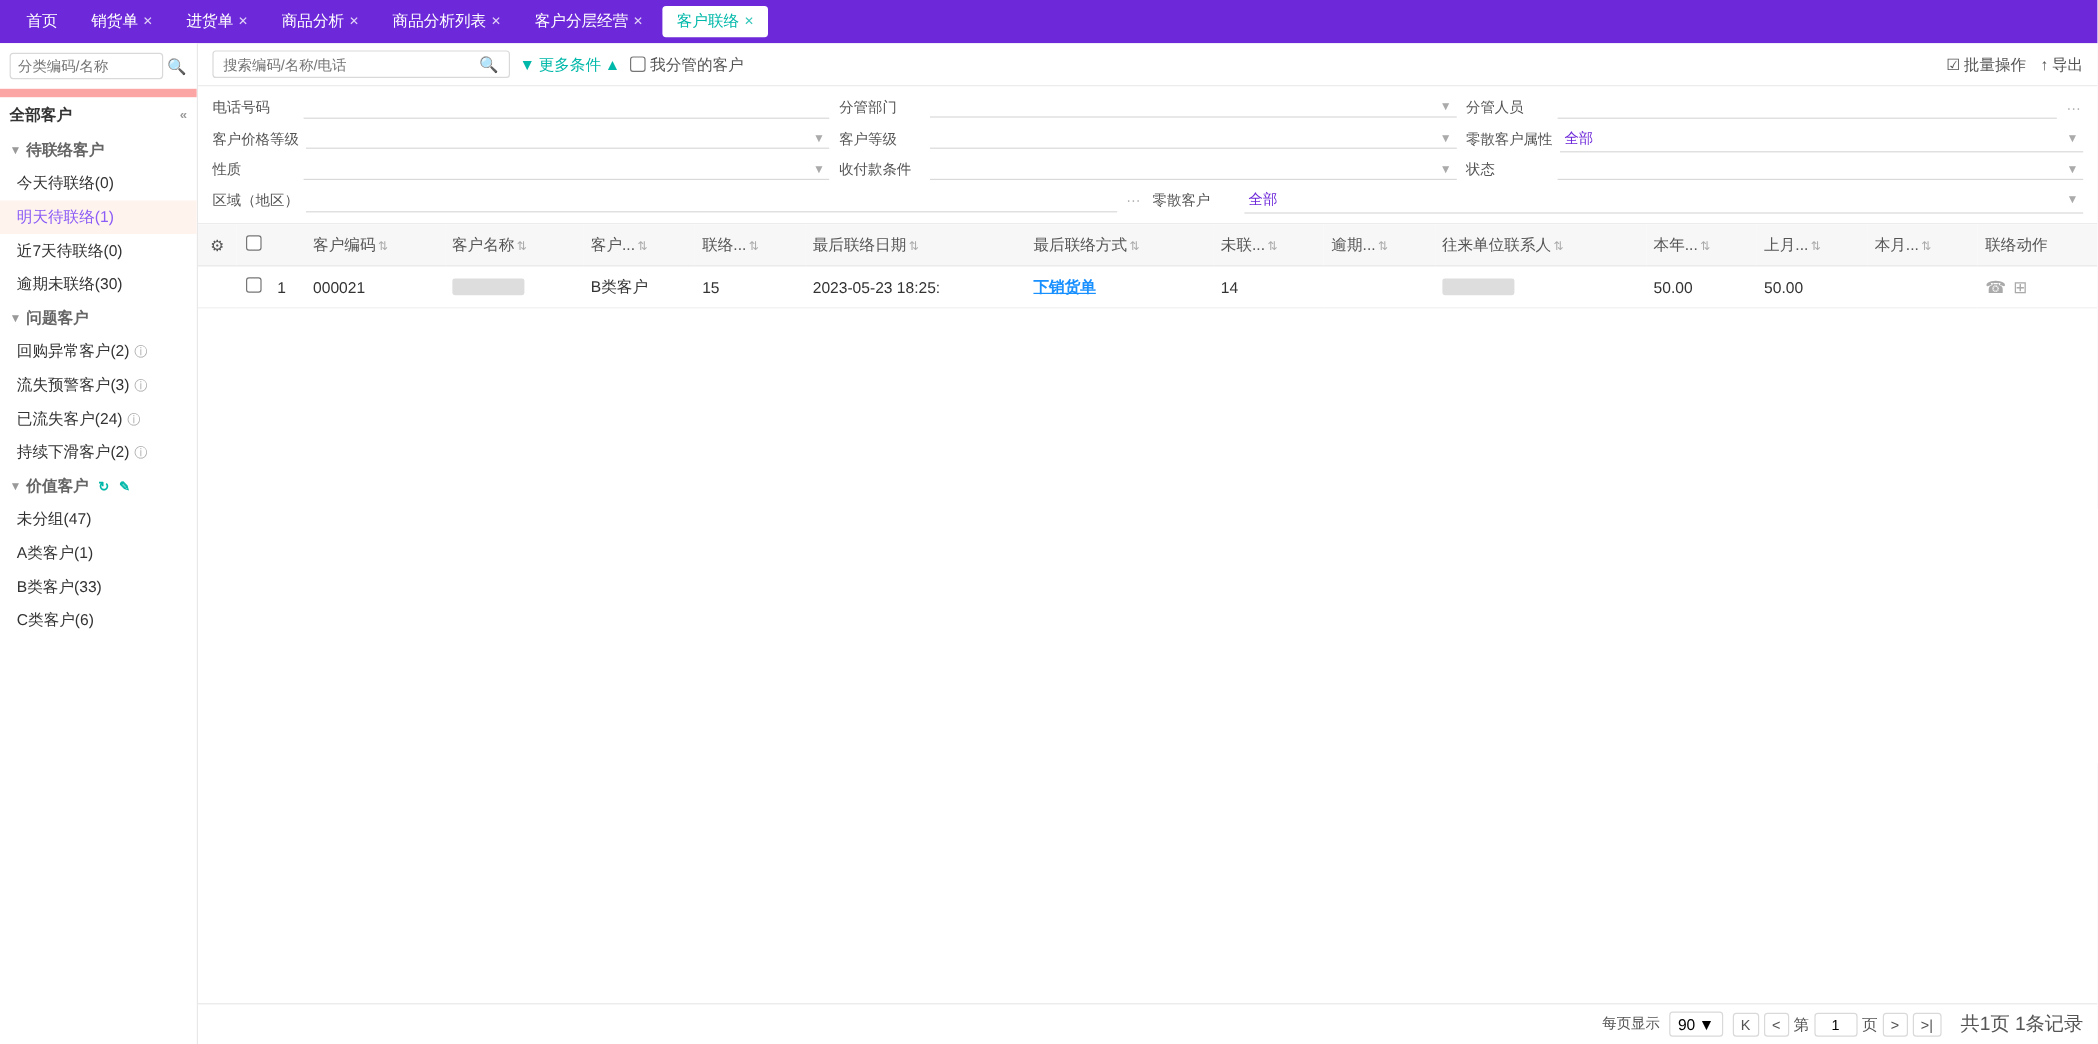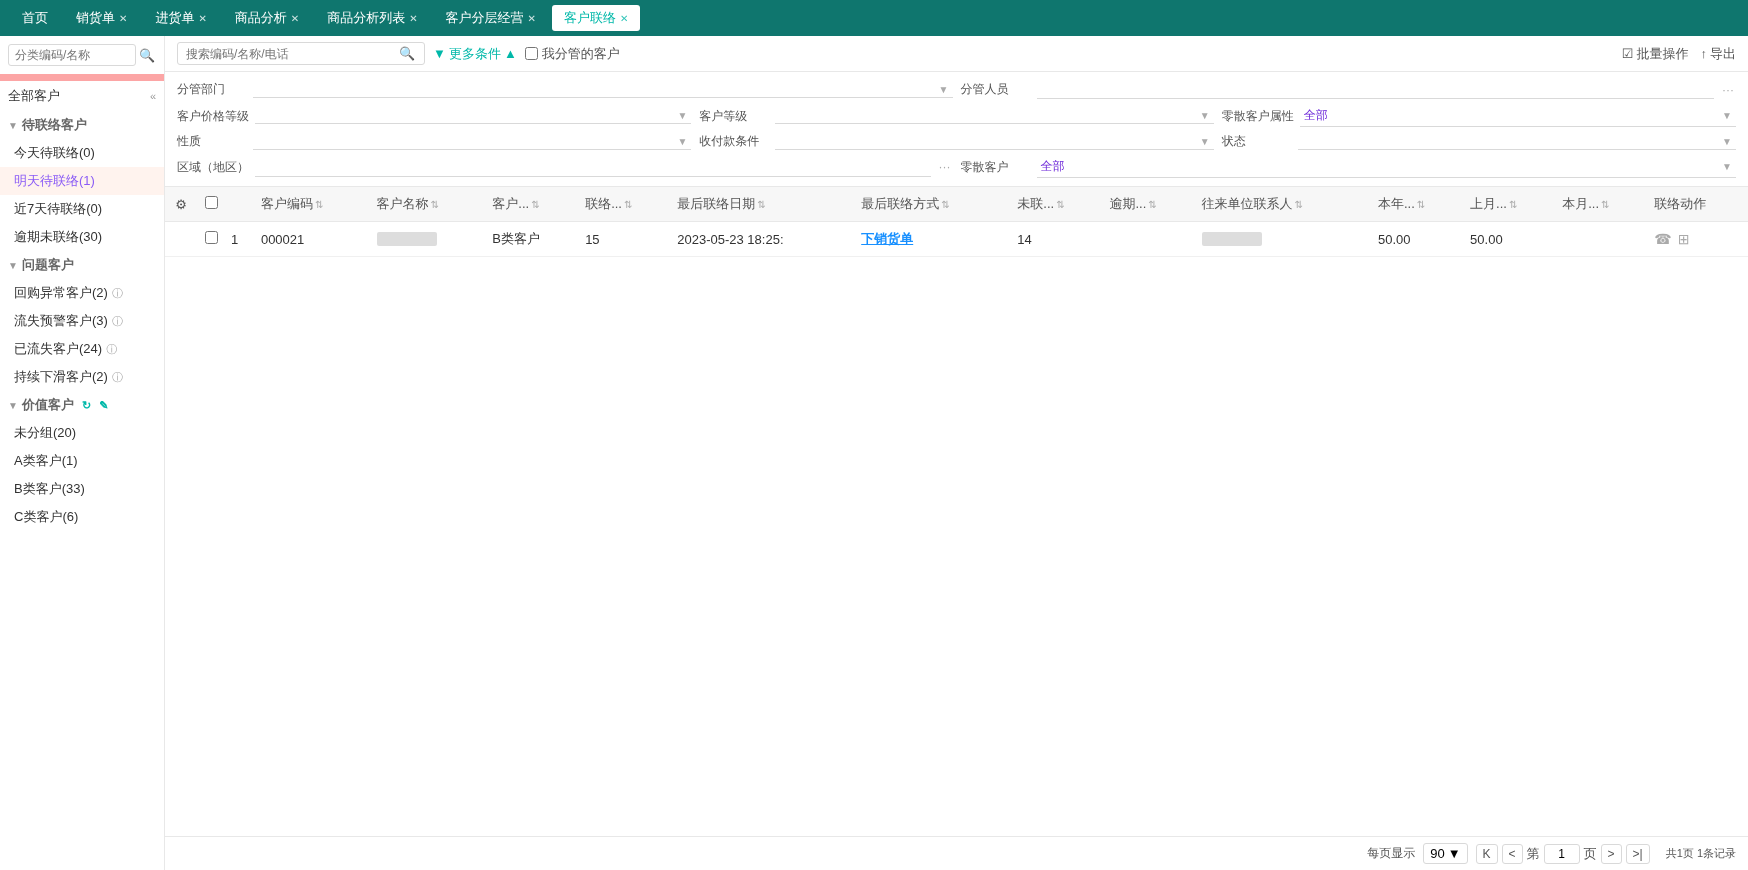"首页" .top-nav { background: #0f766e -> #6d28d9 }
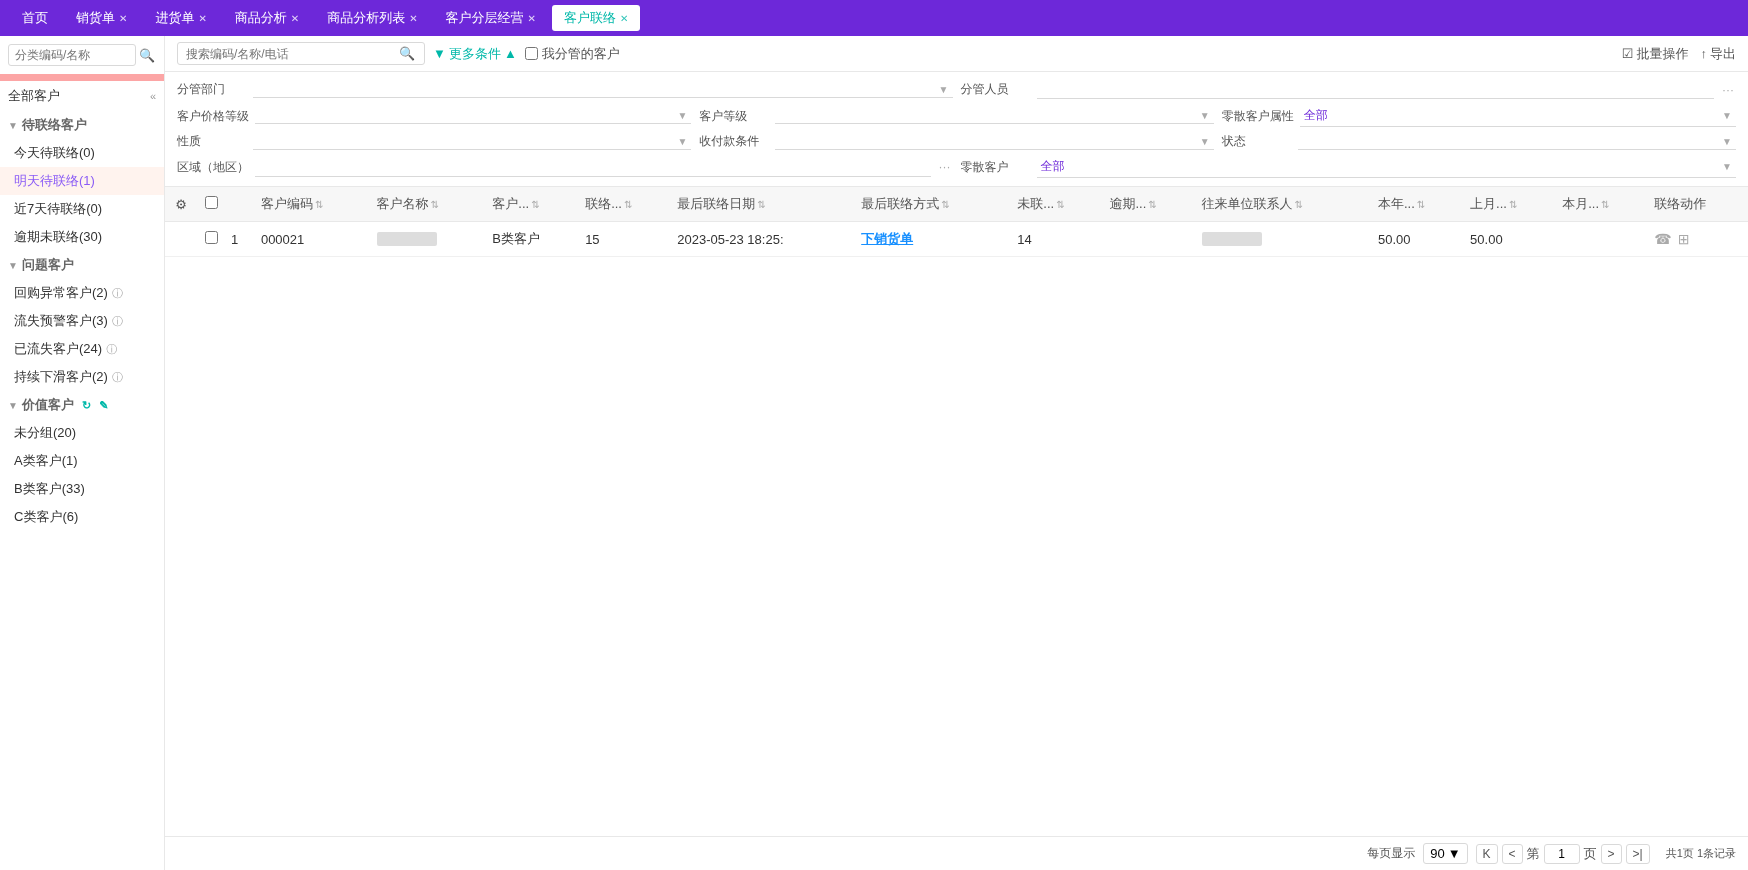"全部客户" .sidebar-section-title { font-weight: normal -> bold }
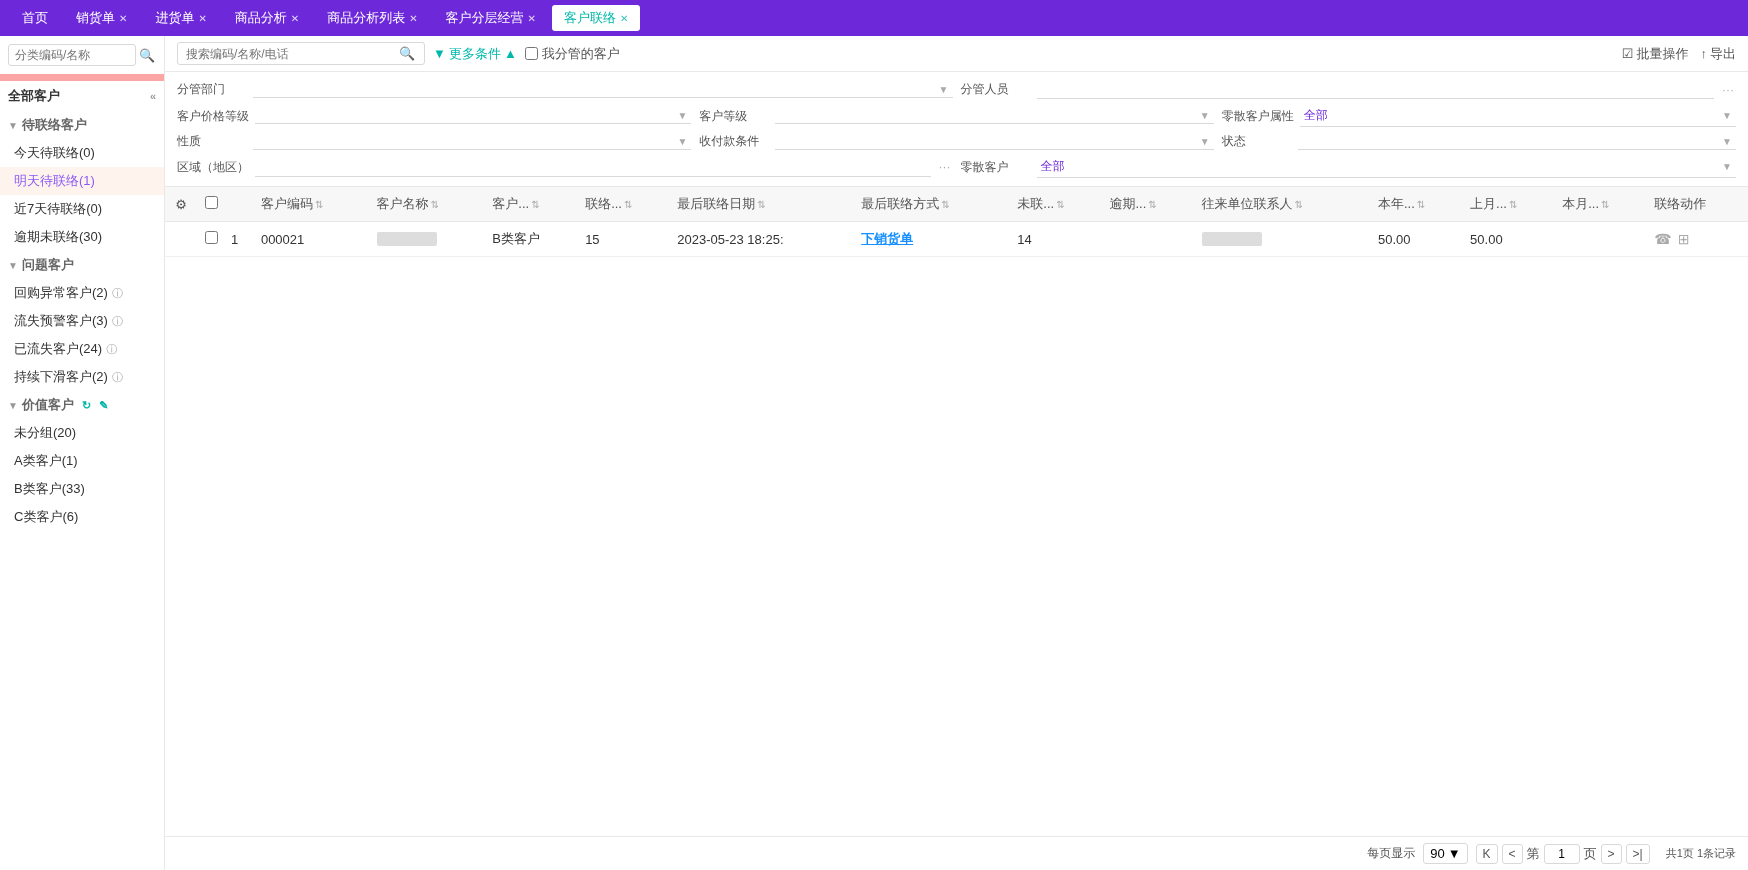"电话号码" div.filter-item { html: none -> <div> <span>电话号码</span> <input> </div> }
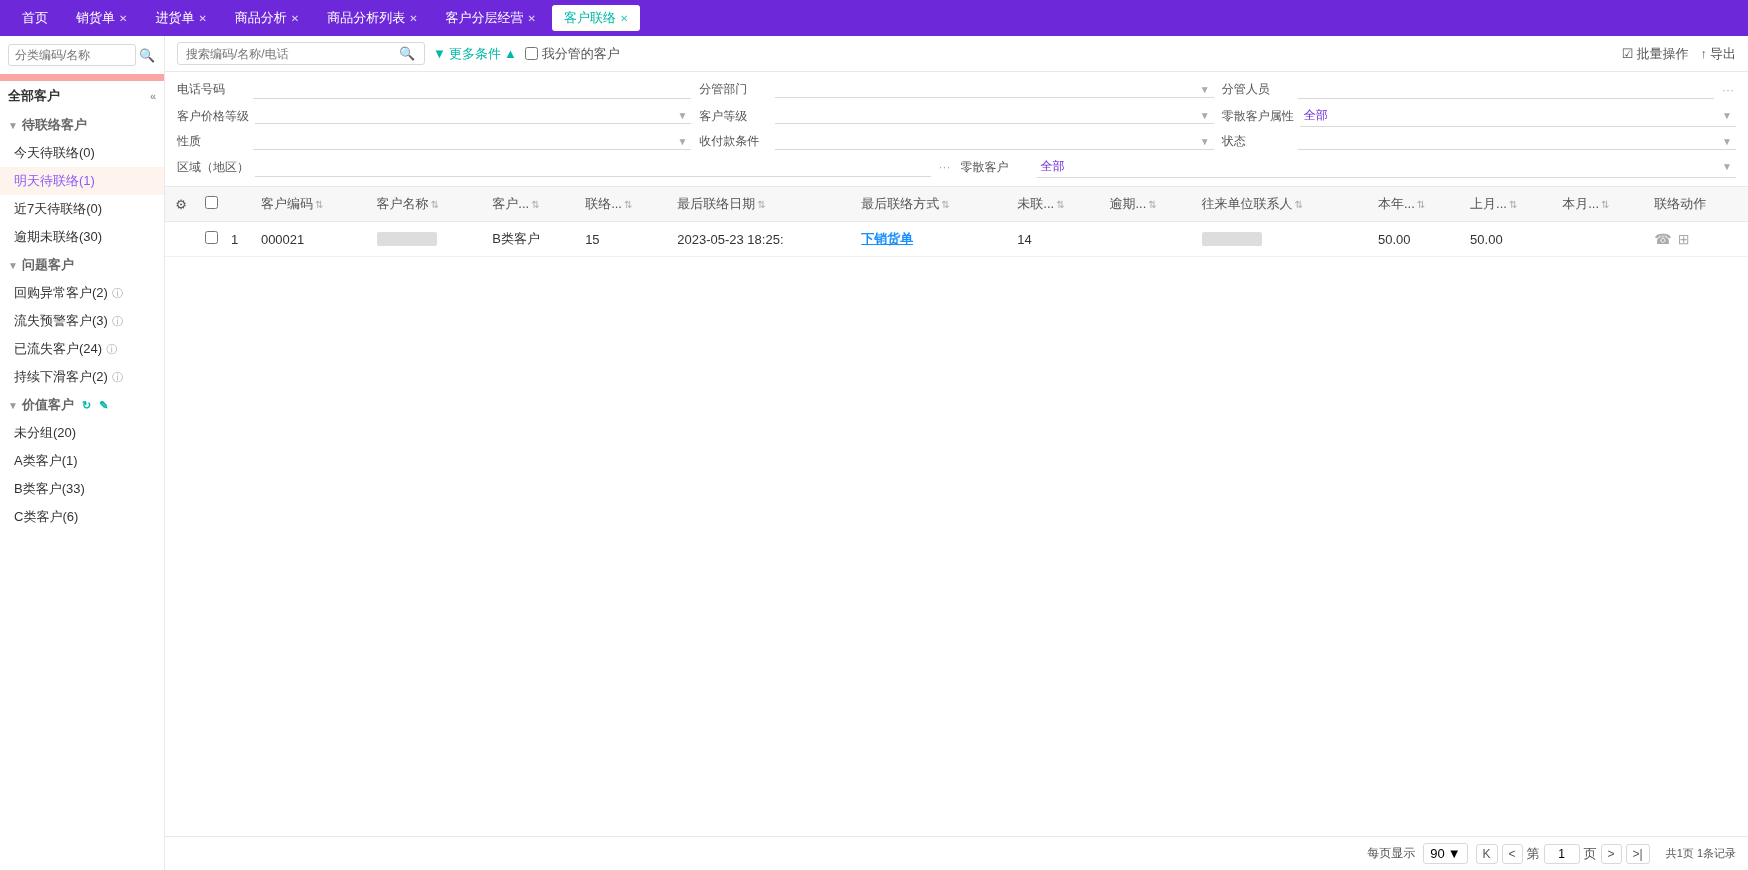"未分组(20)" span { text: 20 -> 47 }
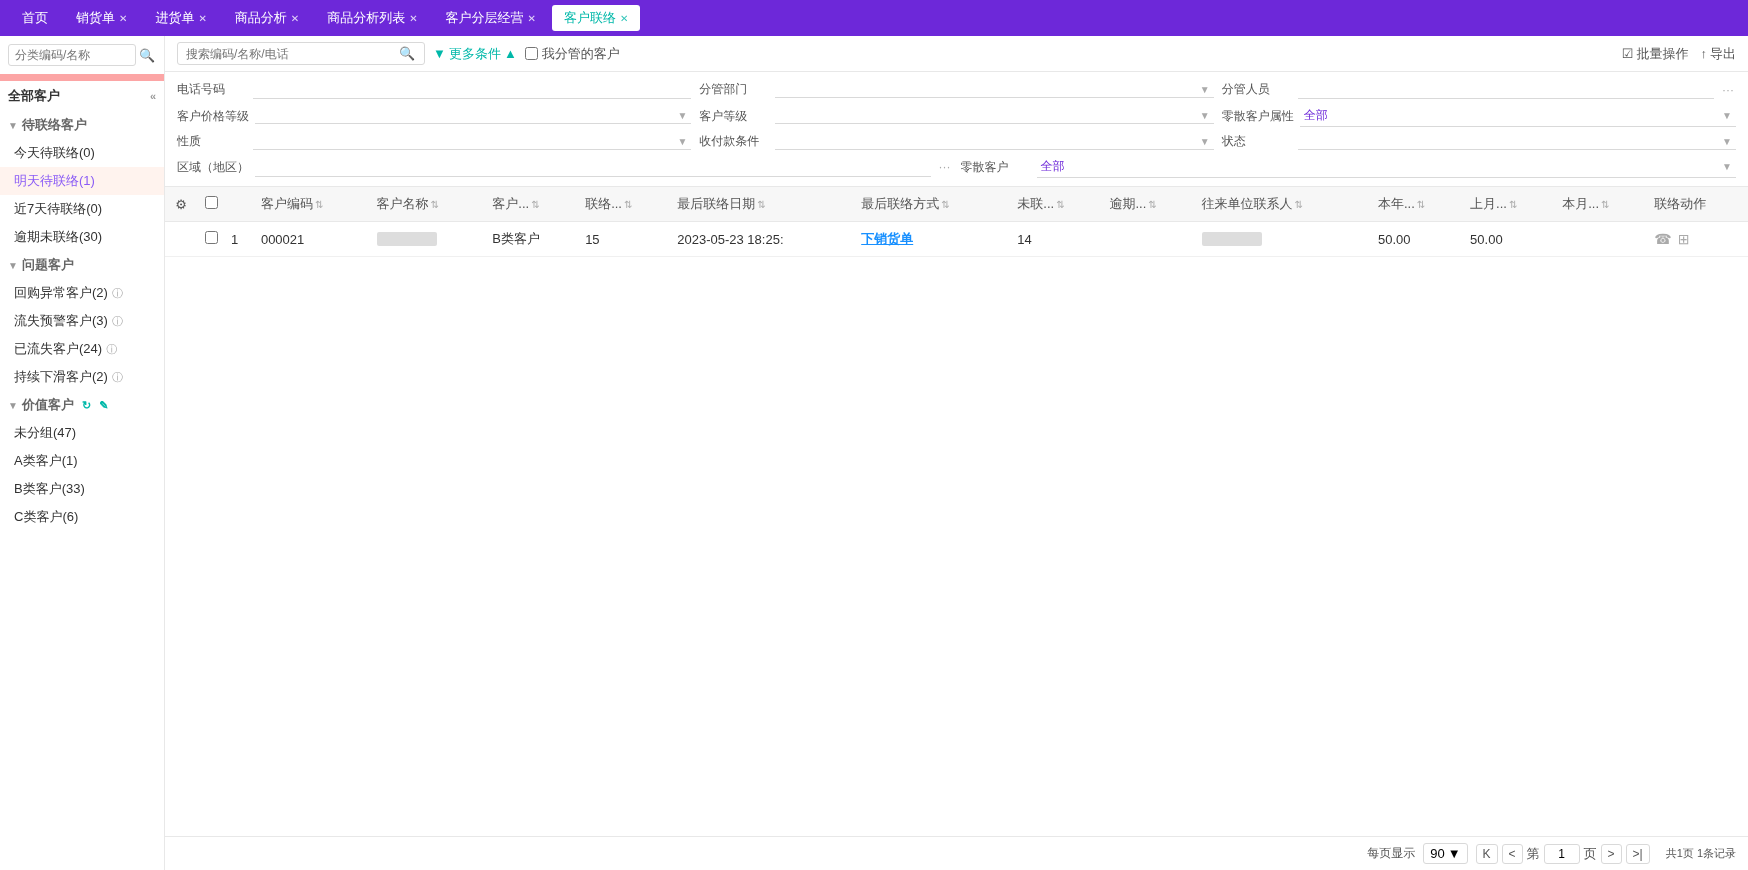"共1页 1条记录" .total-label { font-size: 11px -> 16px }
